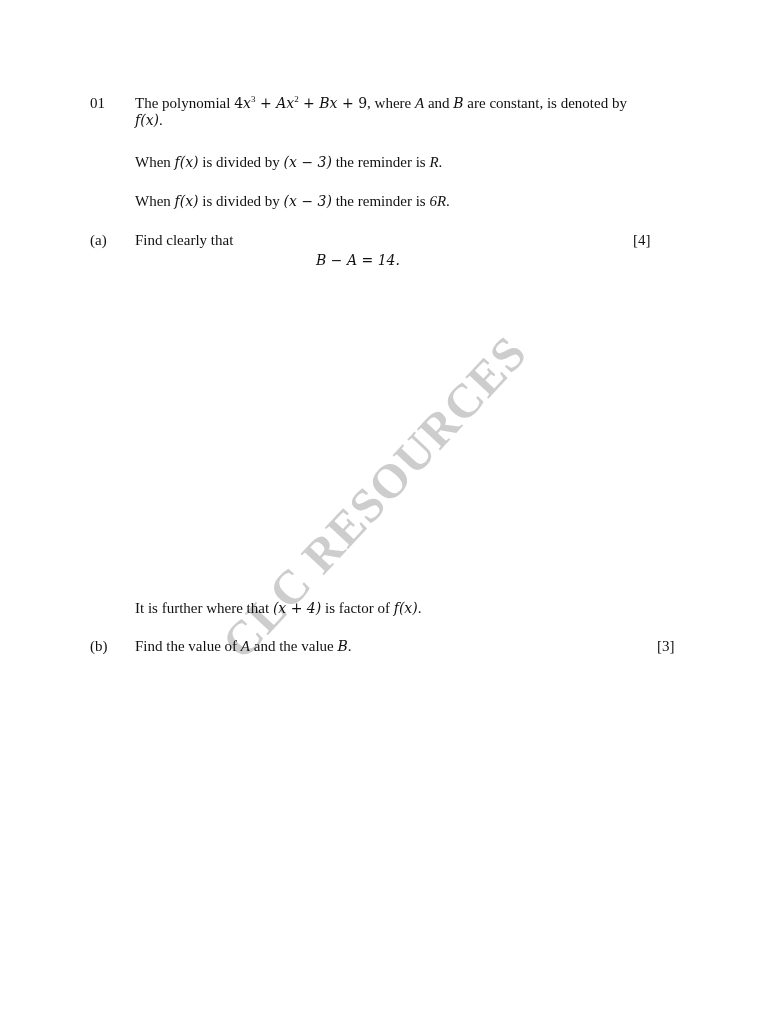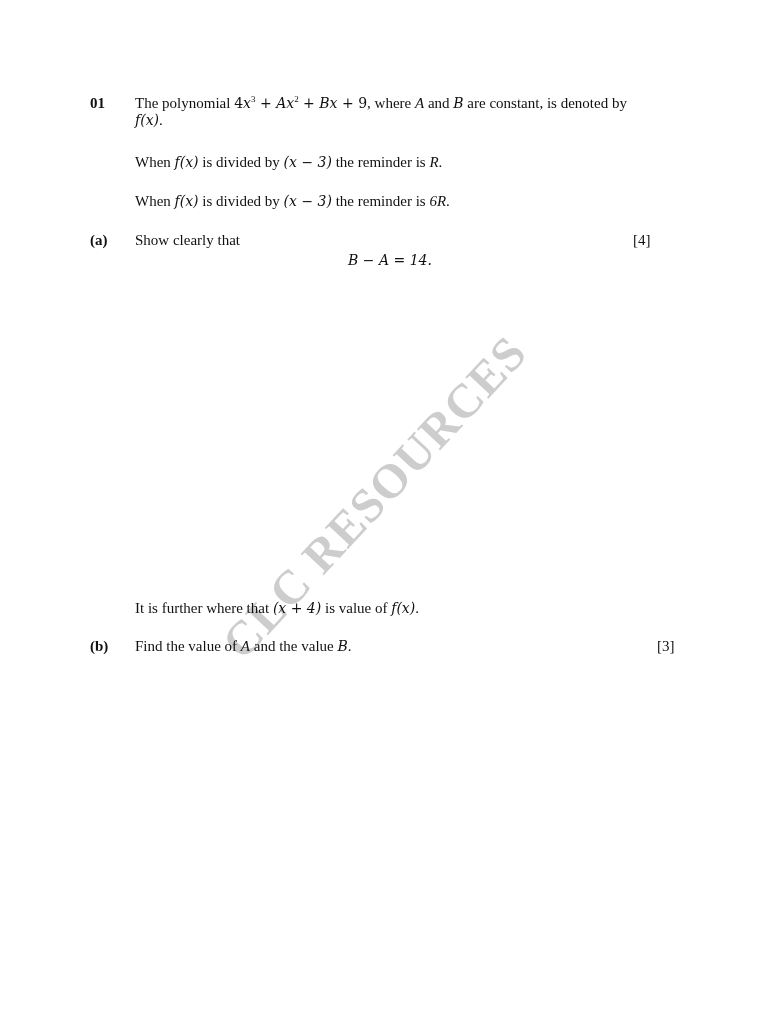"01" .qnum { font-weight: bold -> normal }
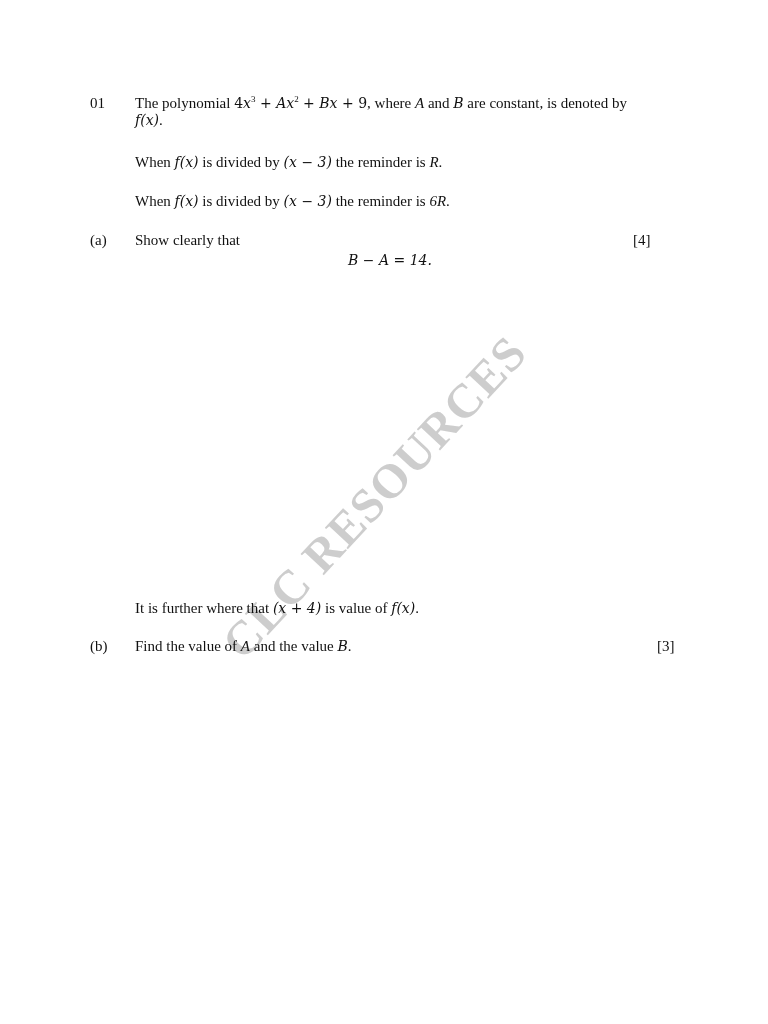"Show clearly that" div.line { text: Show -> Find }
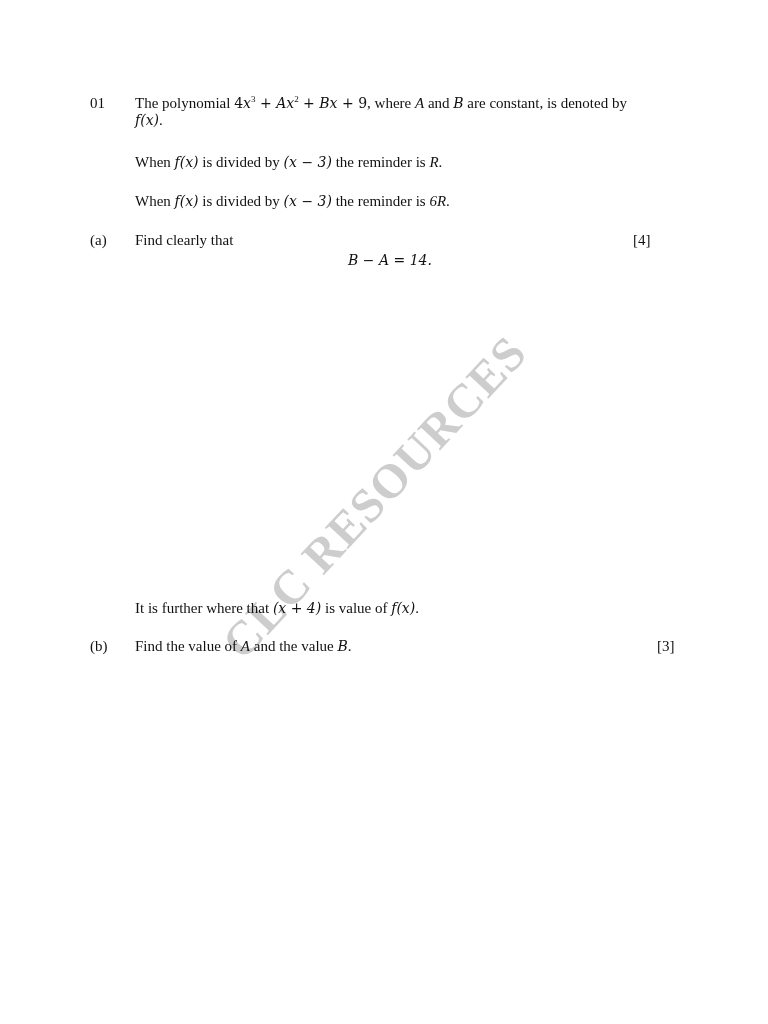"B − A = 14." .equation { margin-left: 32px -> none }
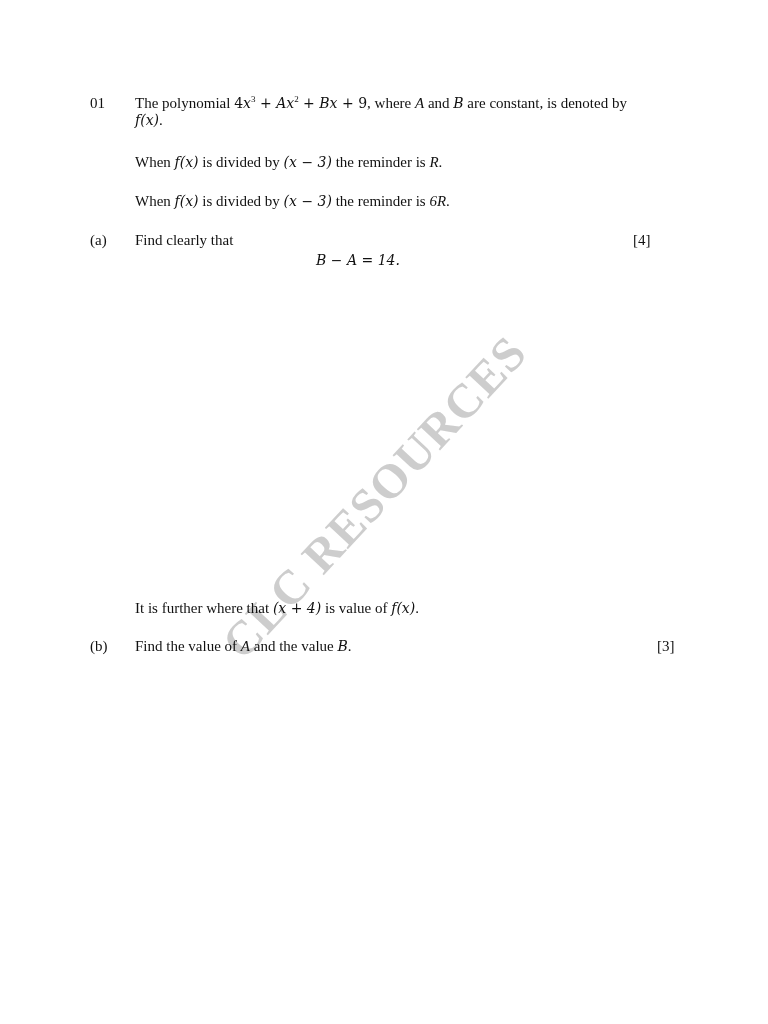"is value of" span { text: value -> factor }
